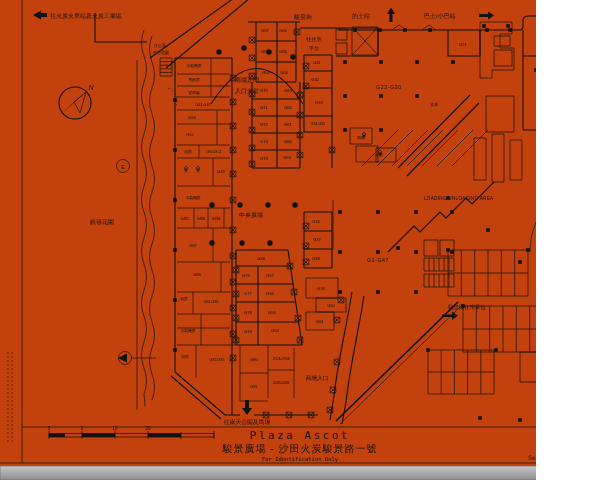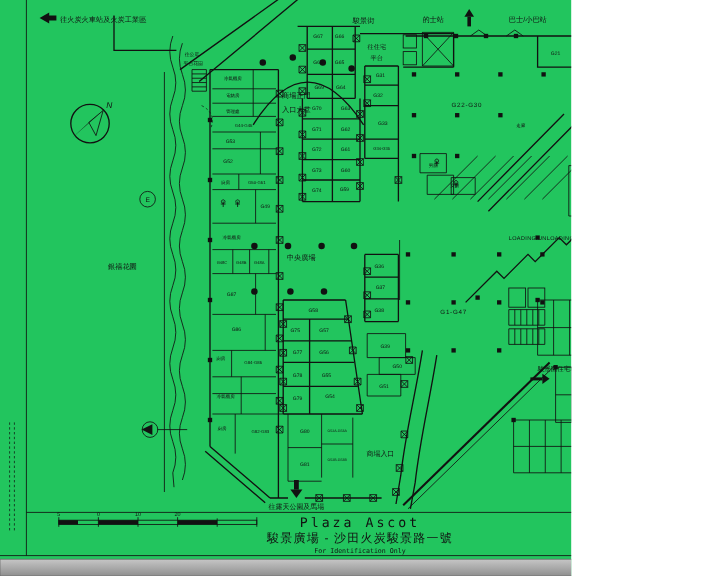"Plaza Ascot" #stage { background: #22c55e -> #c2410c; width: 476px -> 536px }
